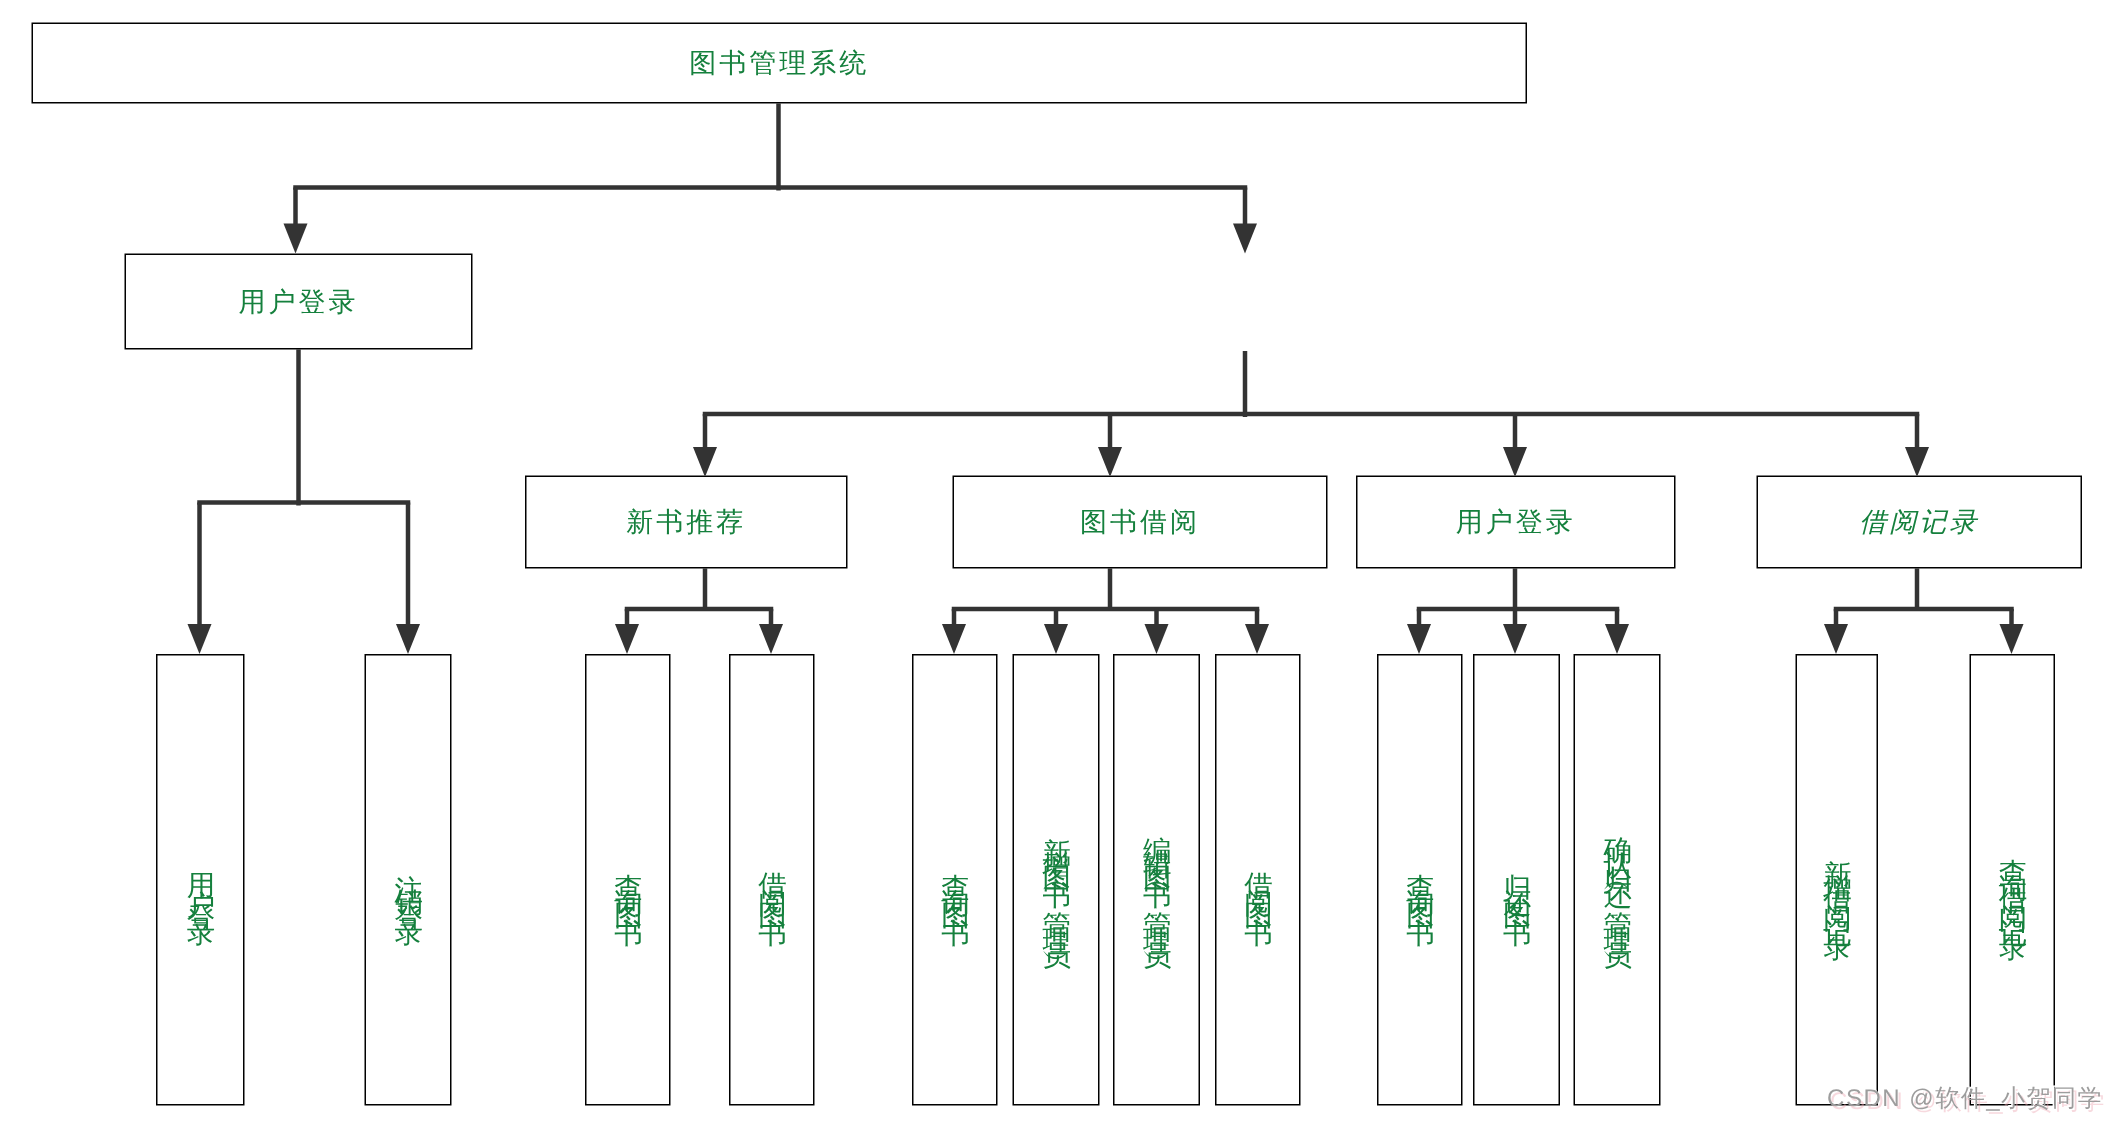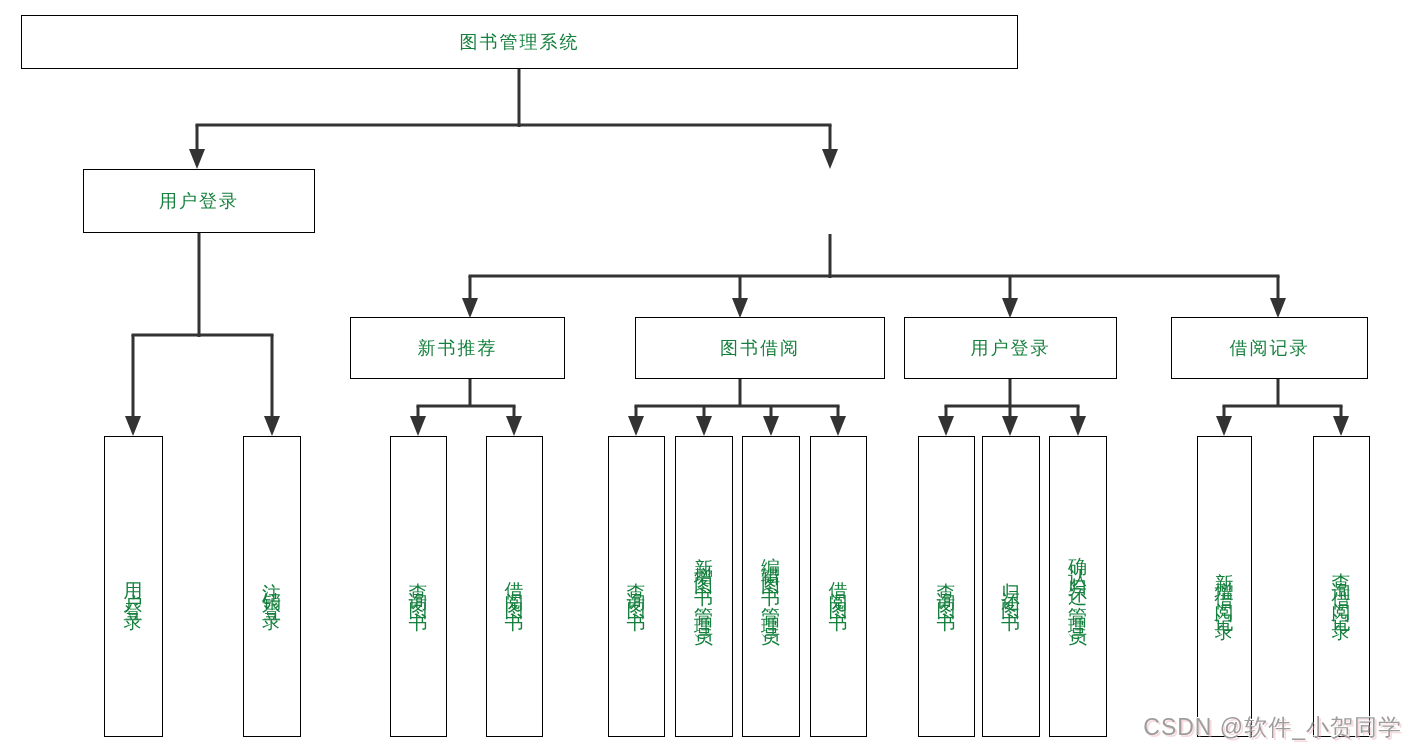"借阅记录" div.node { font-style: none -> italic; width: 197px -> 217px }
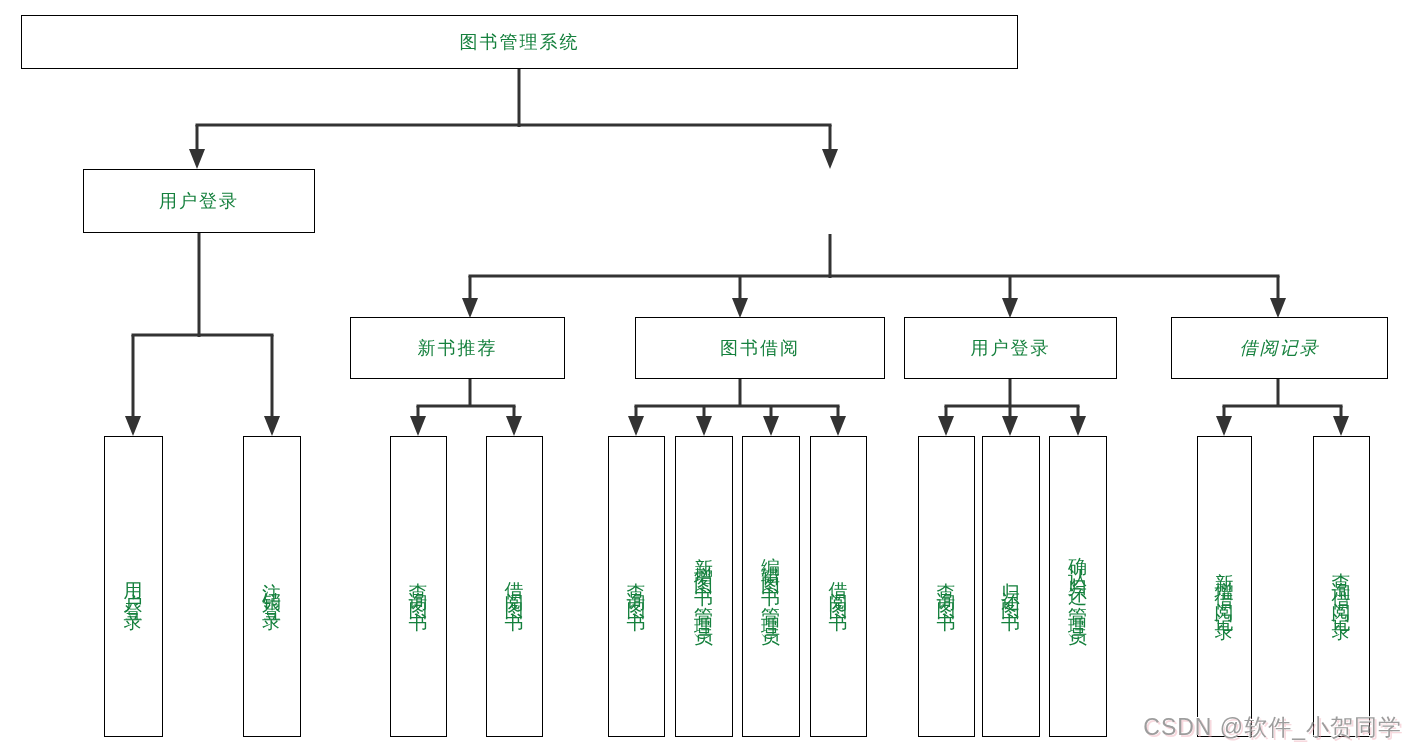"CSDN @软件_小贺同学" .watermark { font-size: 23px -> 16px }
